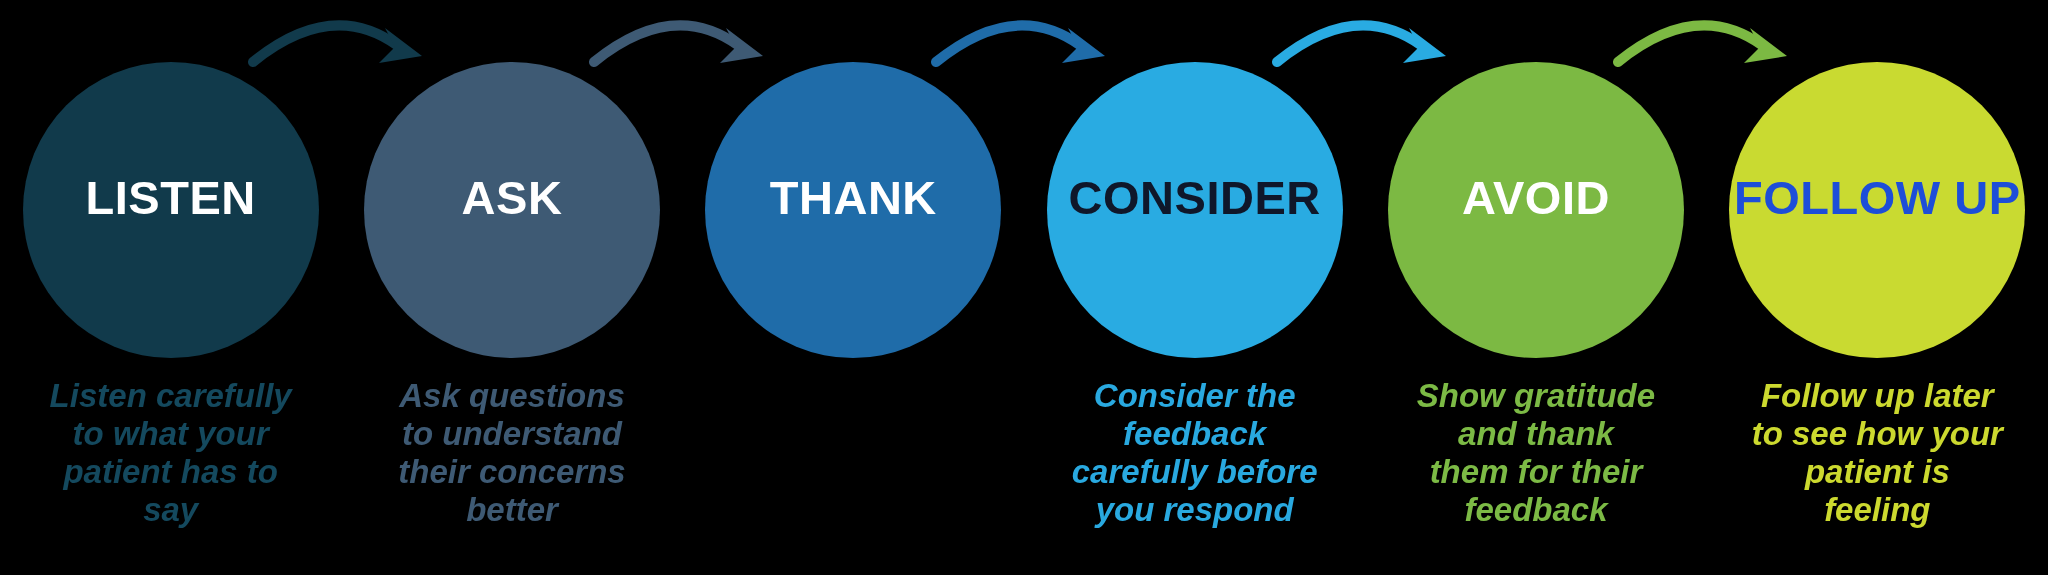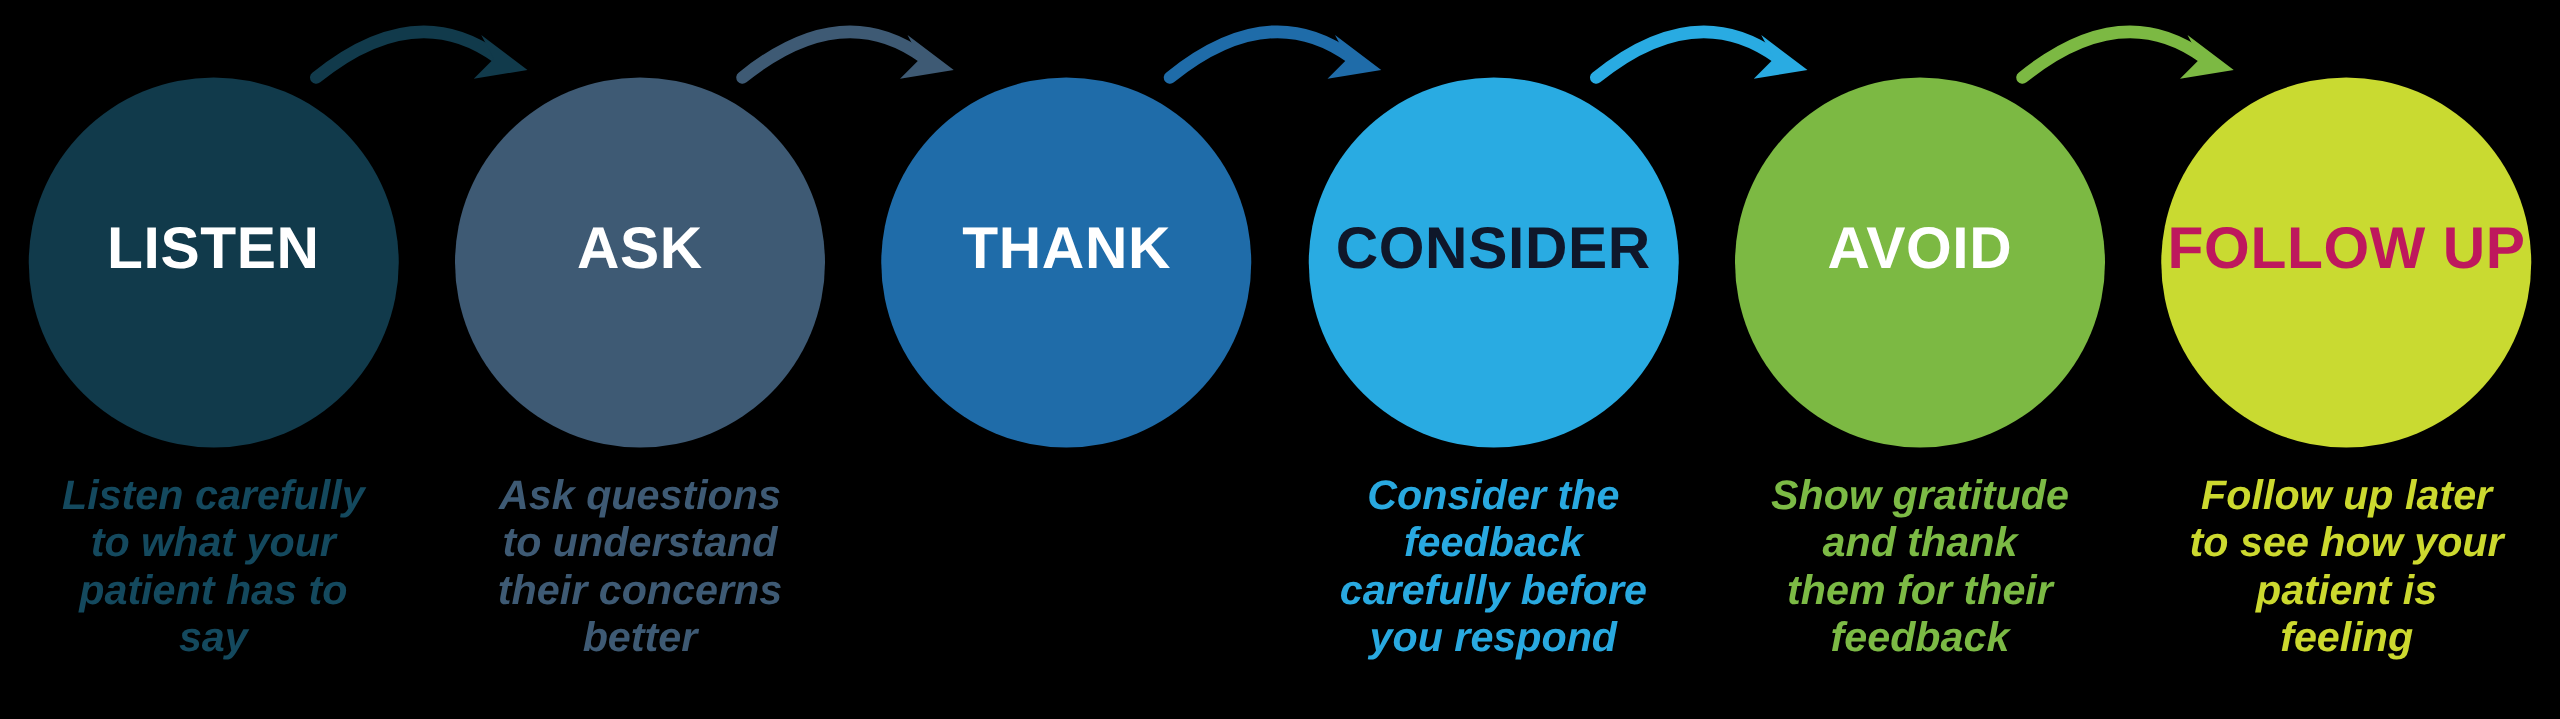"FOLLOW UP" span.label { color: #be185d -> #1d4ed8 }
